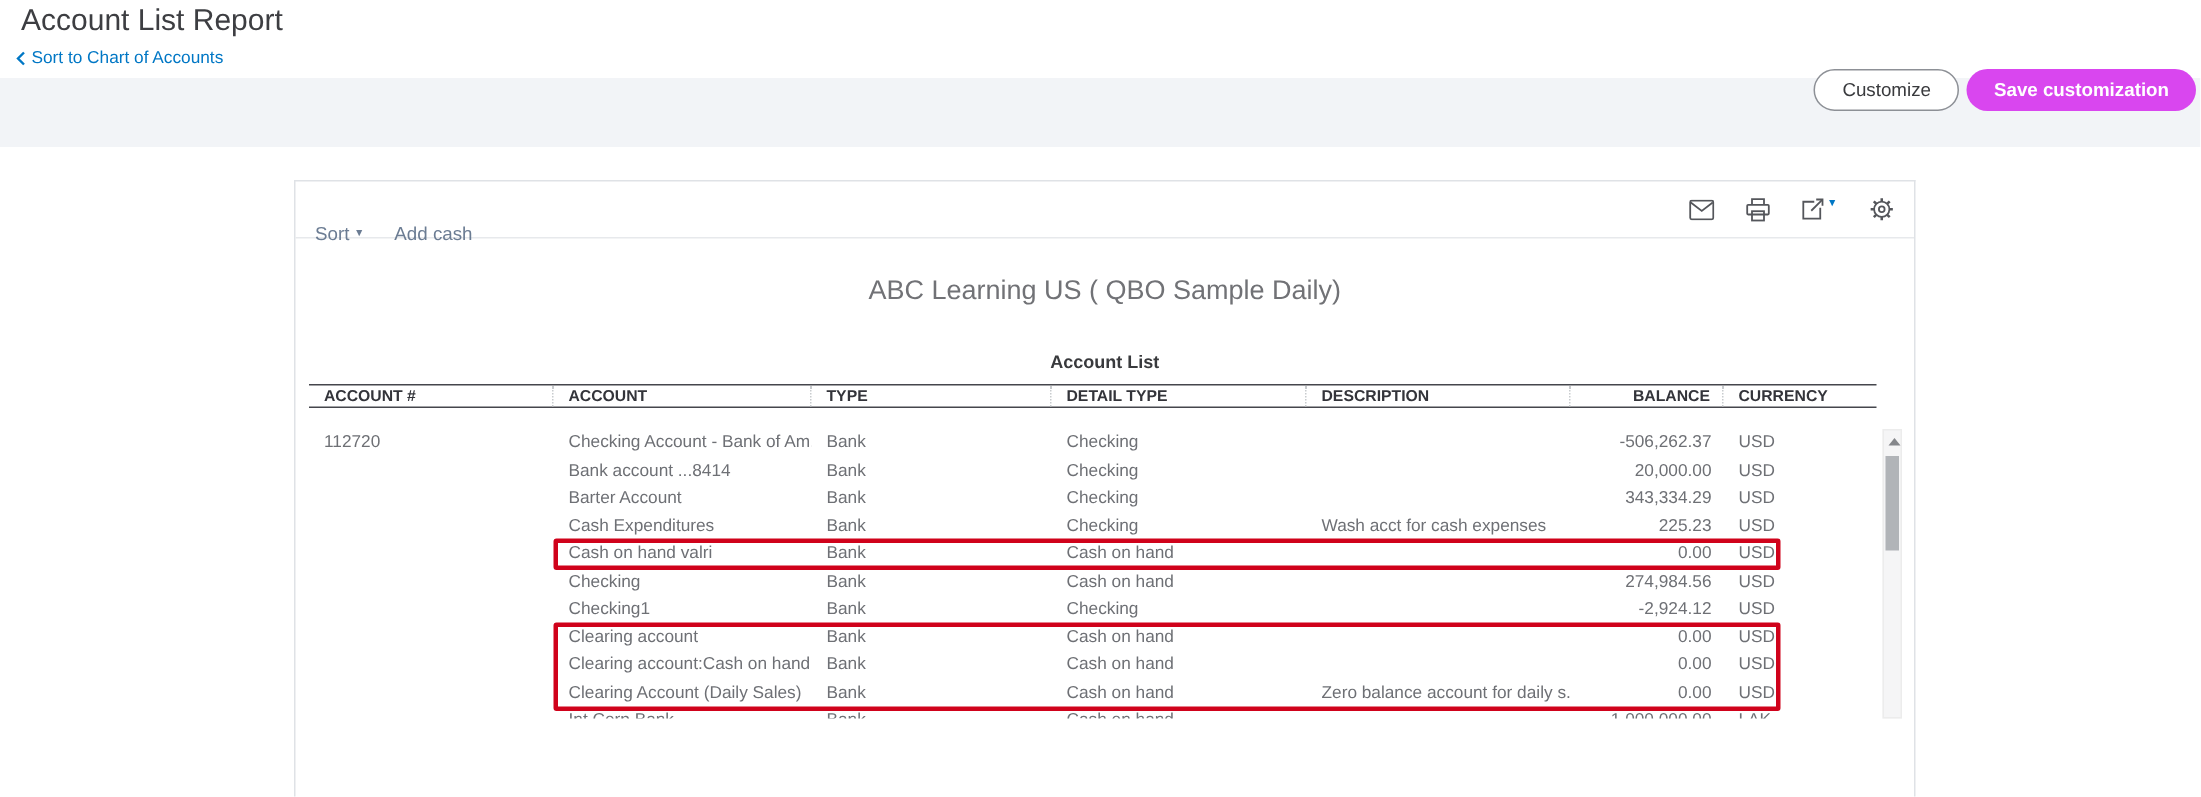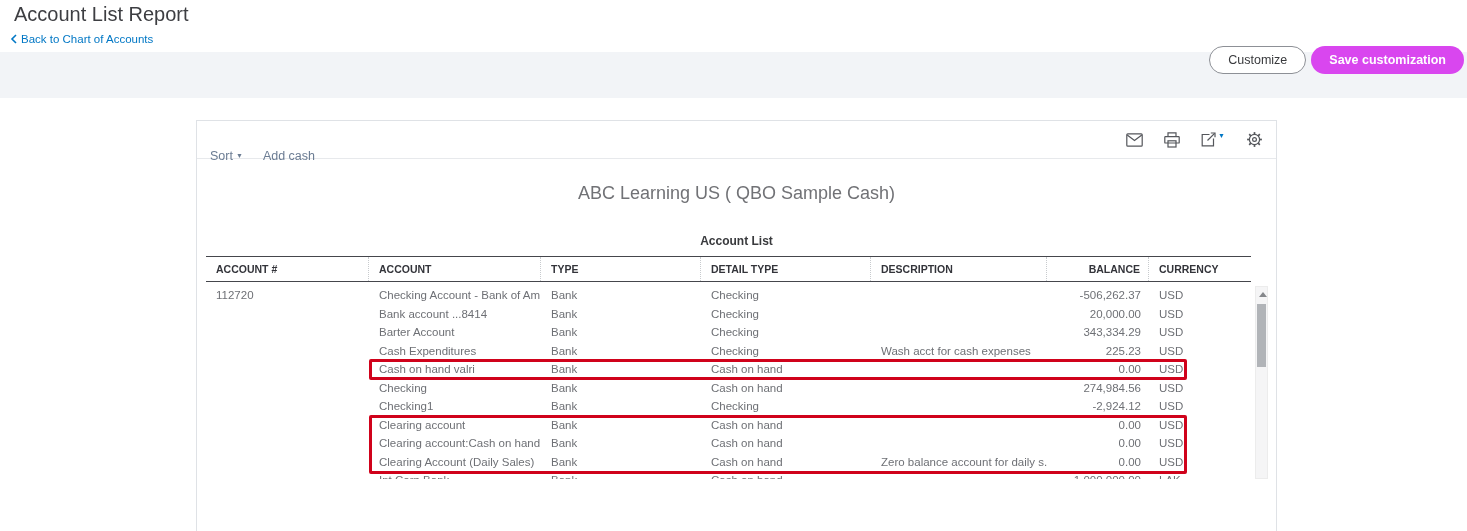"Back to Chart of Accounts" span { text: Back -> Sort }
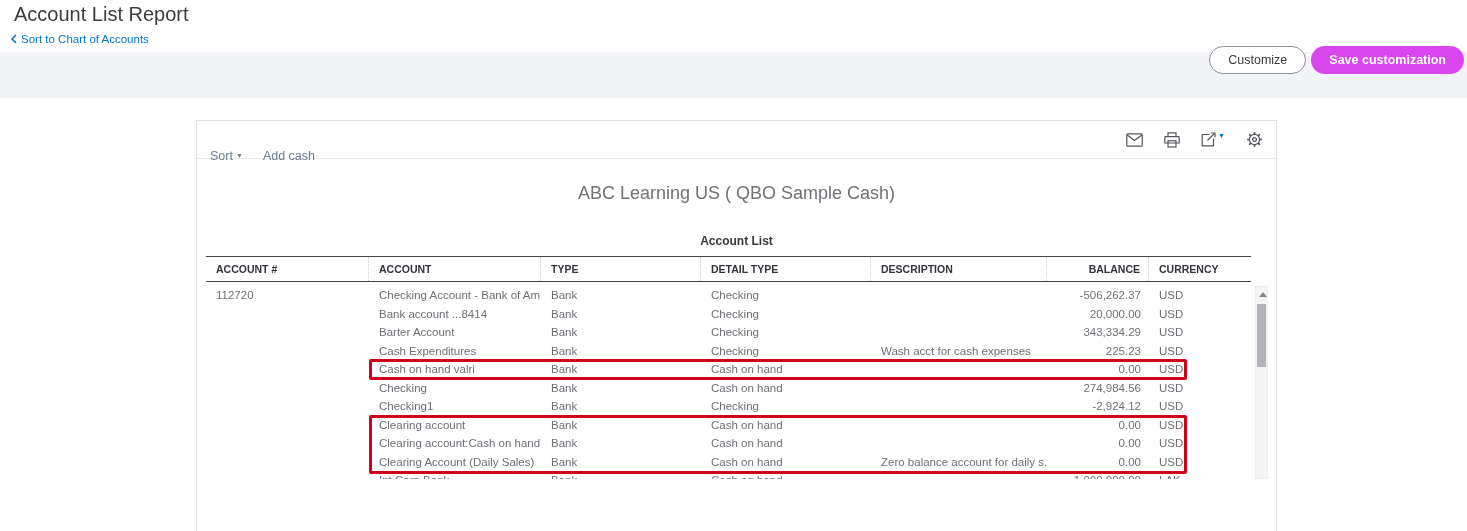"ABC Learning US ( QBO" div.company-title { text: Cash -> Daily }
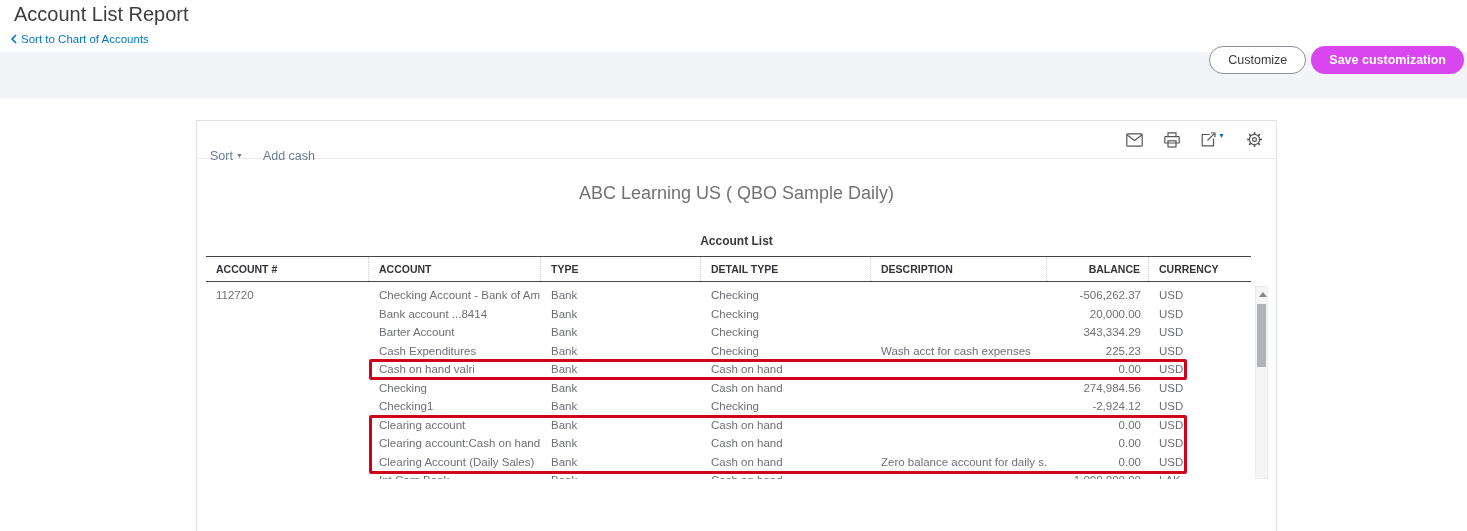"ACCOUNT #" .thead { height: 26px -> 16px }
